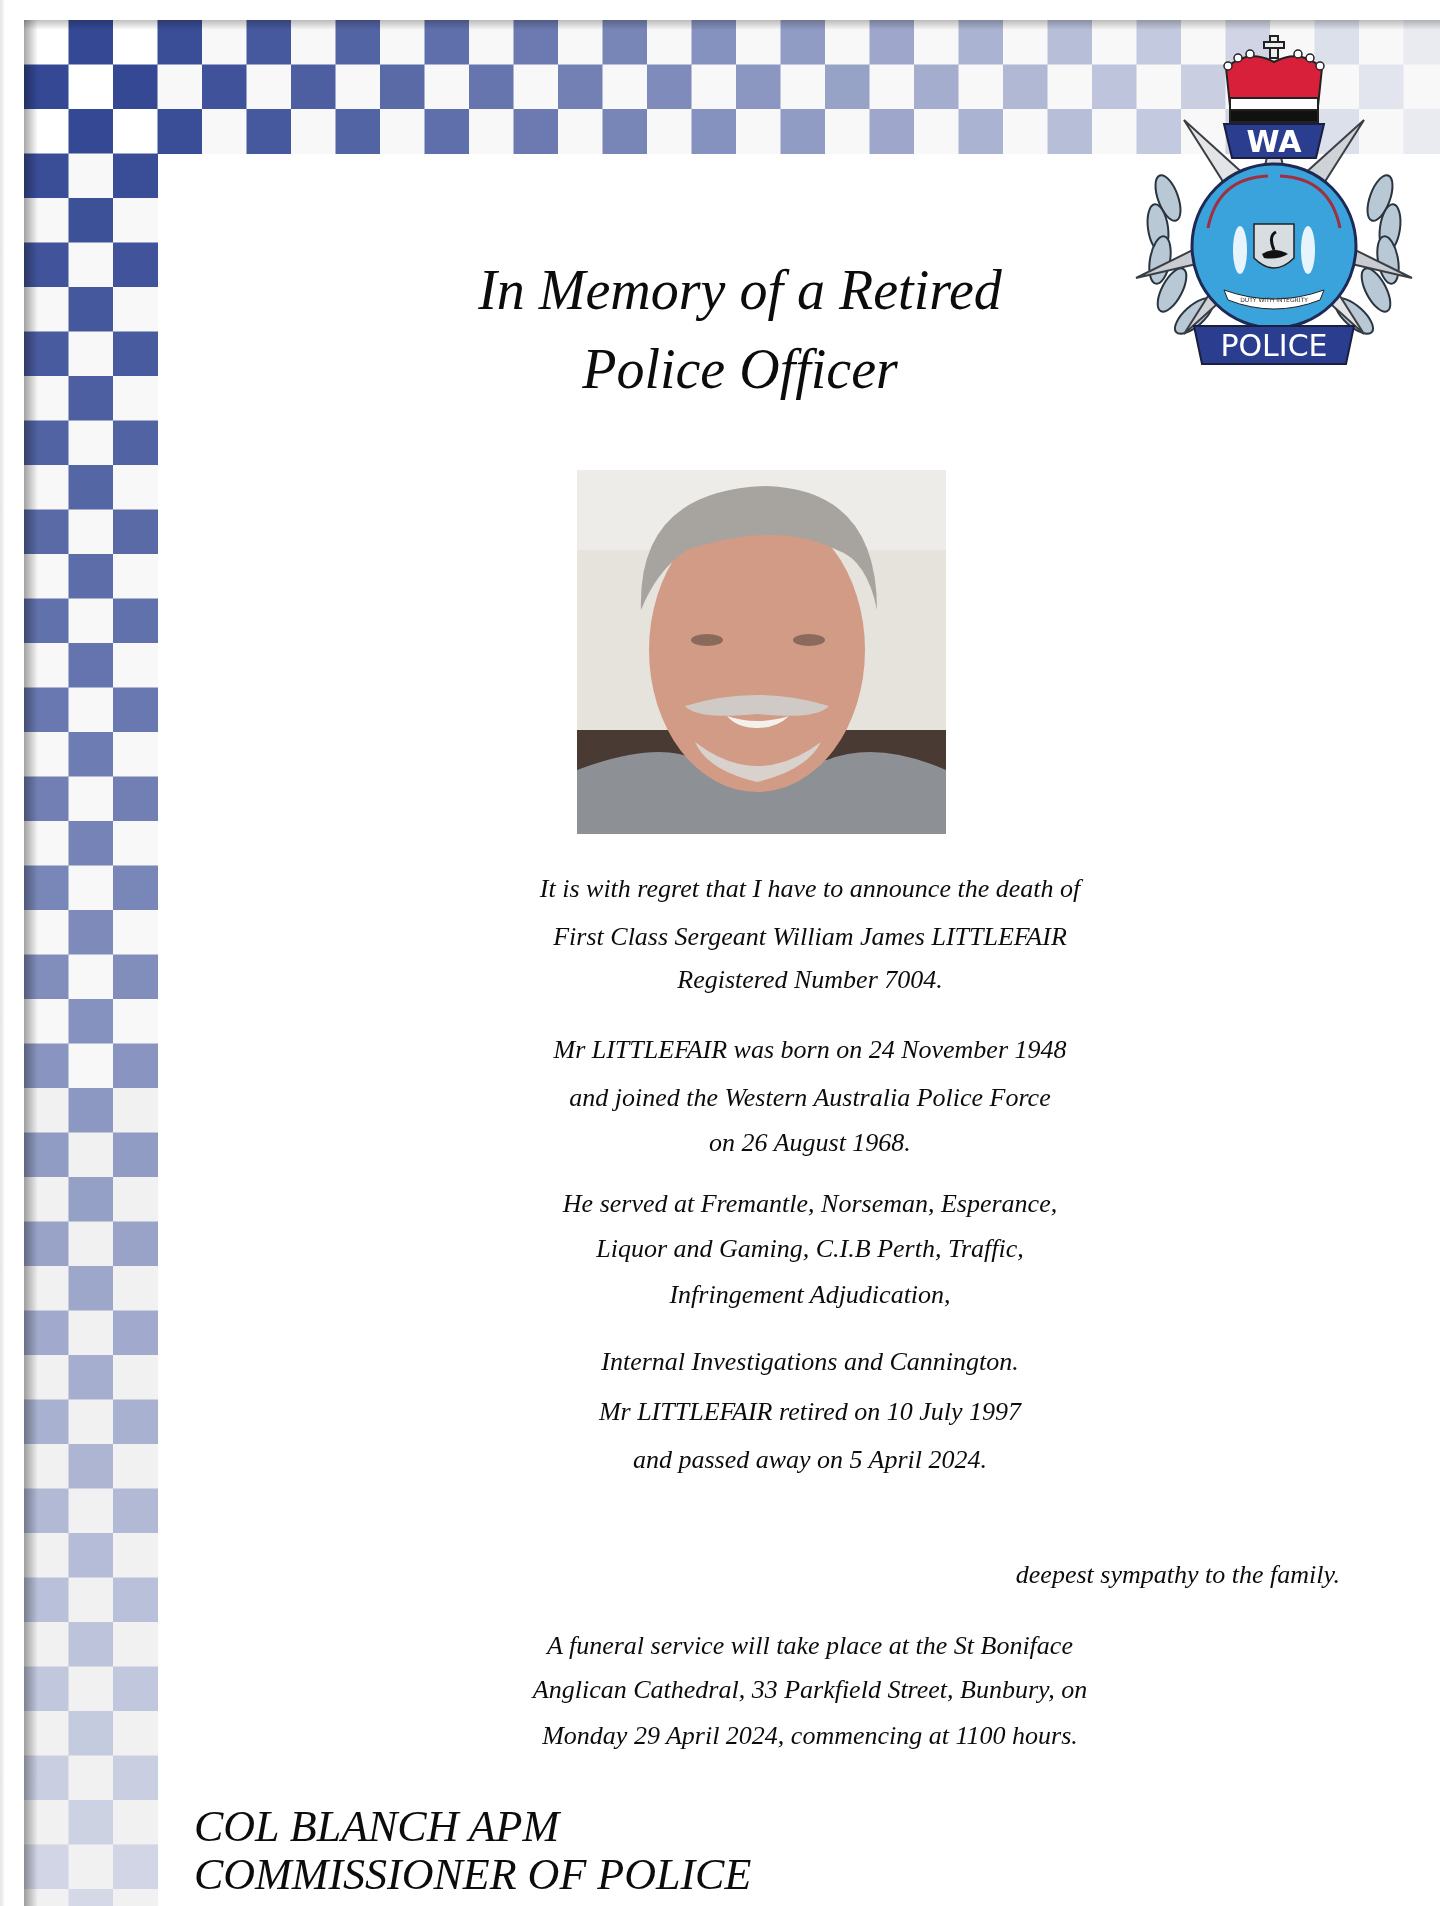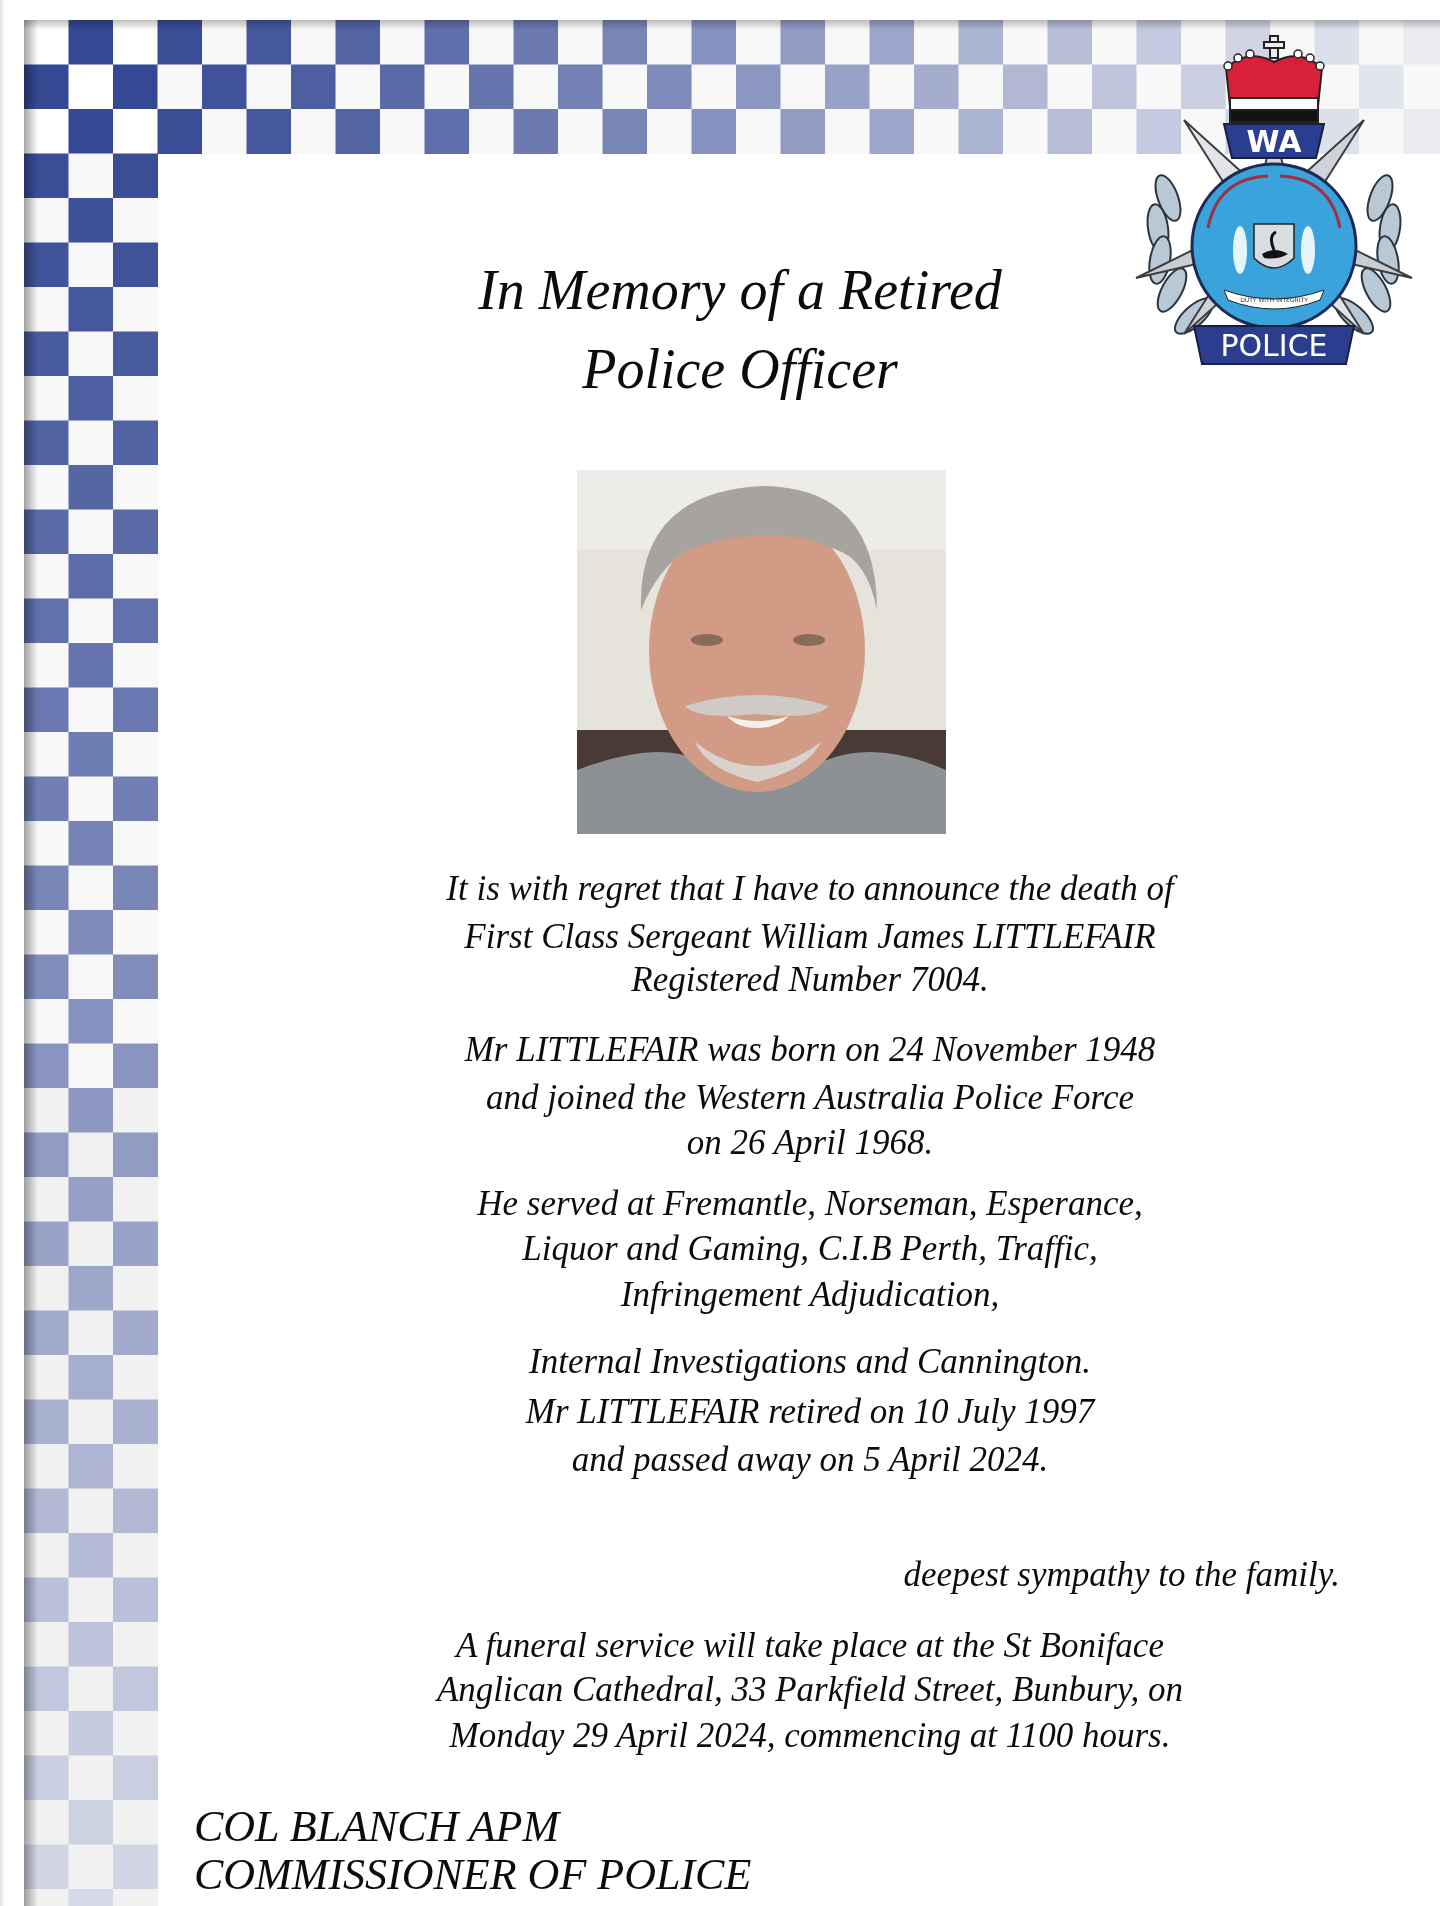"It is with regret that" .body-text { font-size: 35px -> 26px }
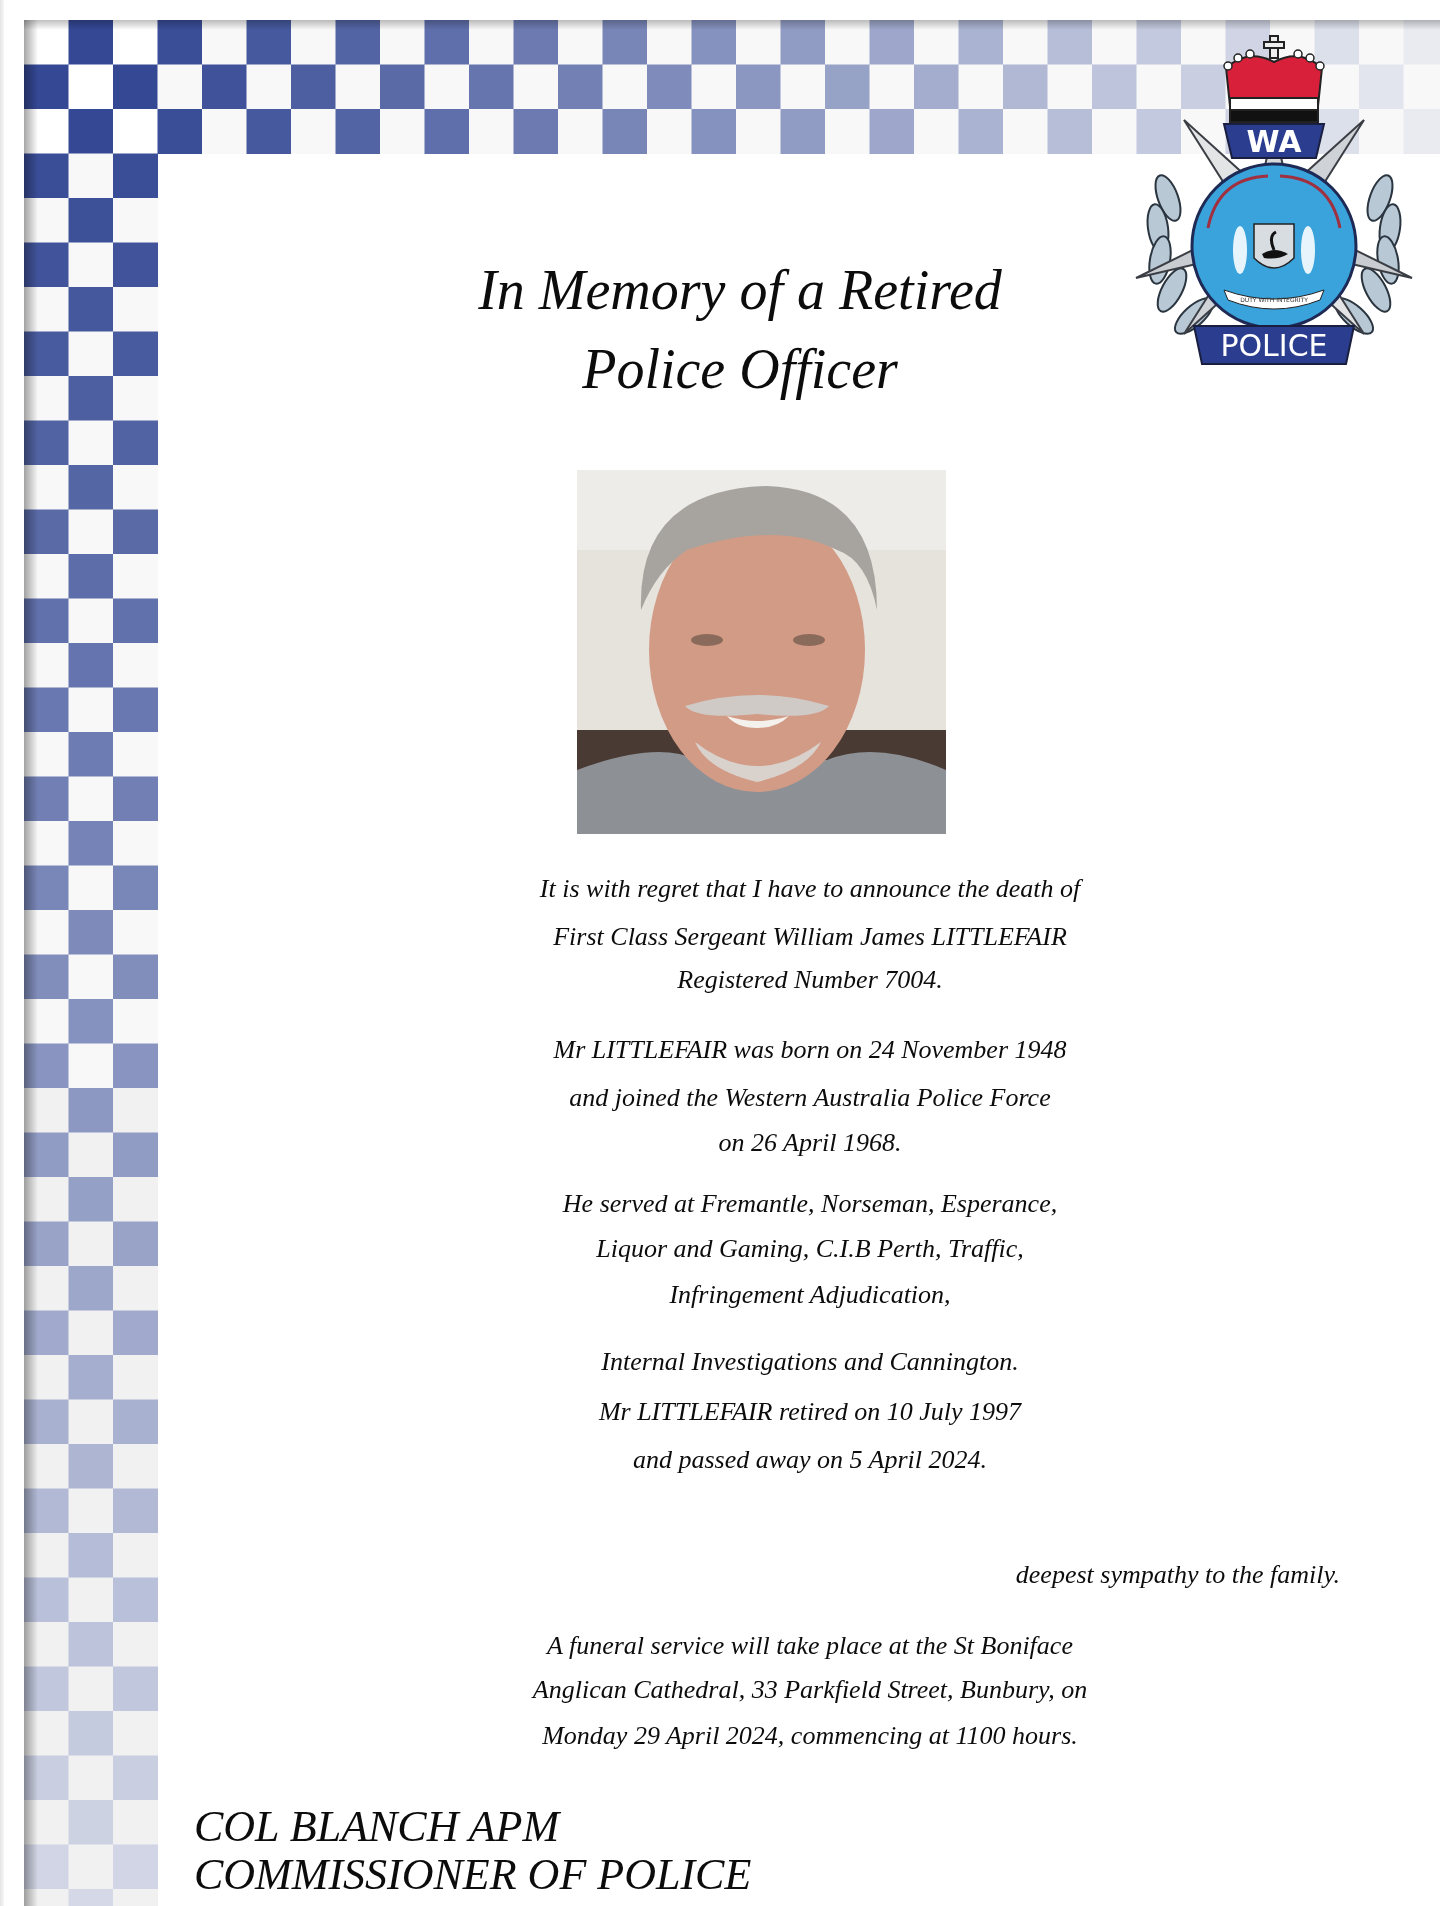"on 26 April 1968." div.line { text: April -> August }
